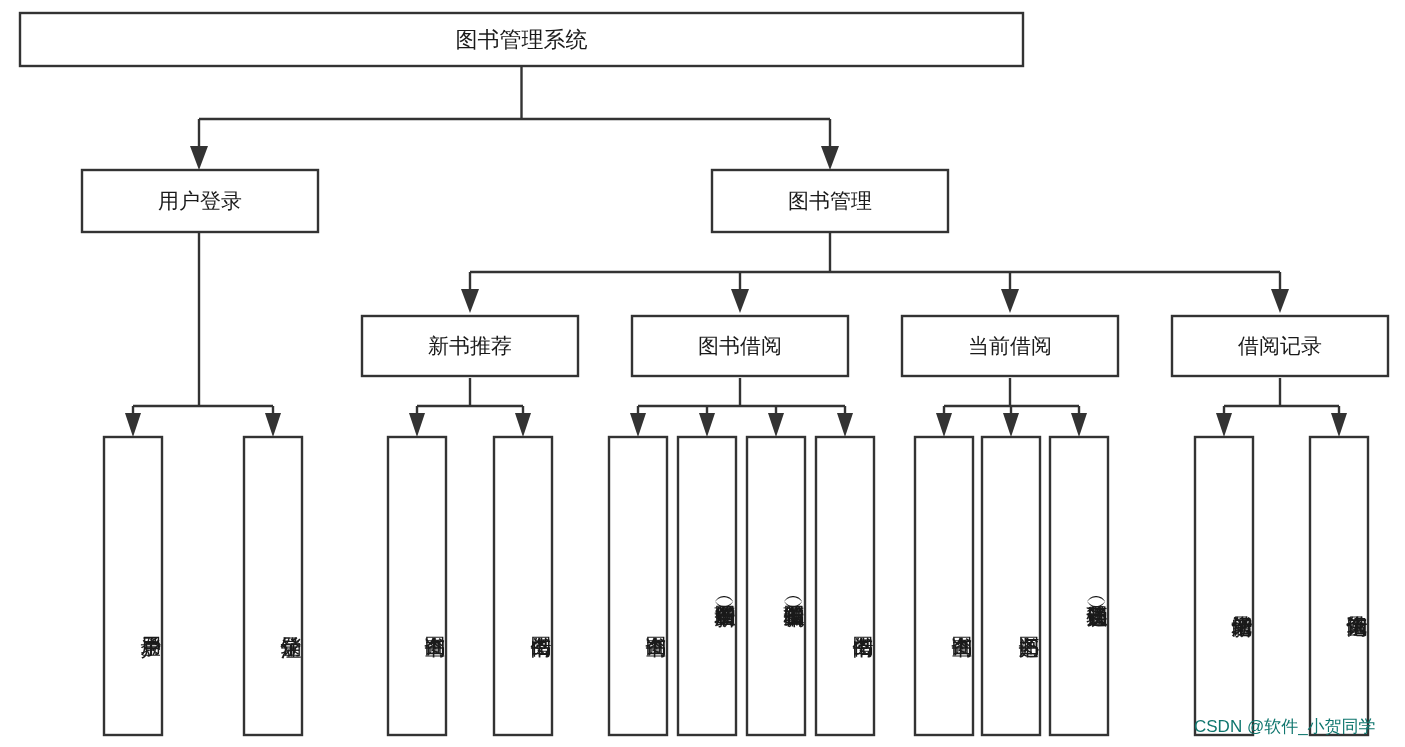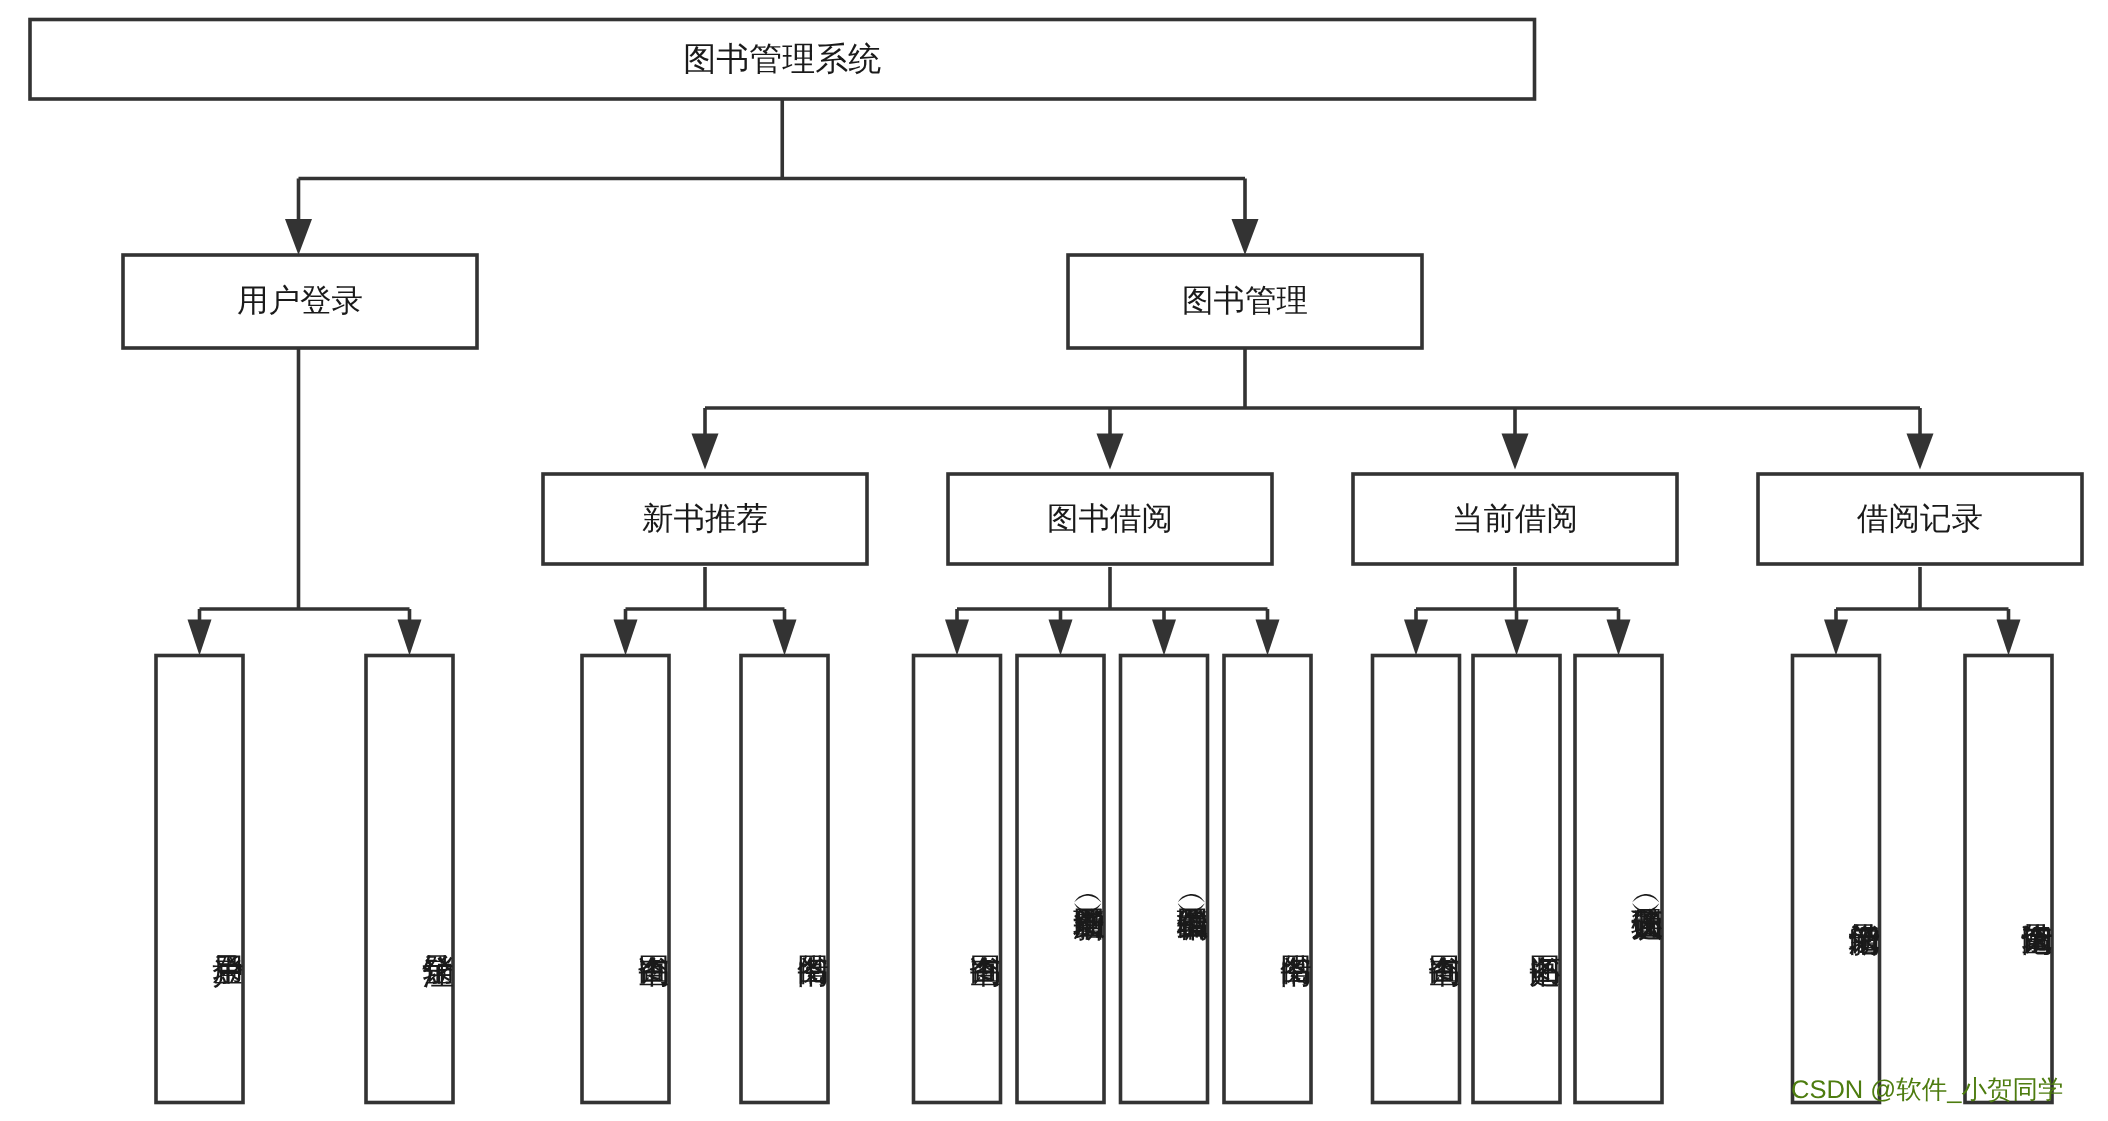"CSDN @软件_小贺同学" .watermark { color: #4d7c0f -> #0f766e }
